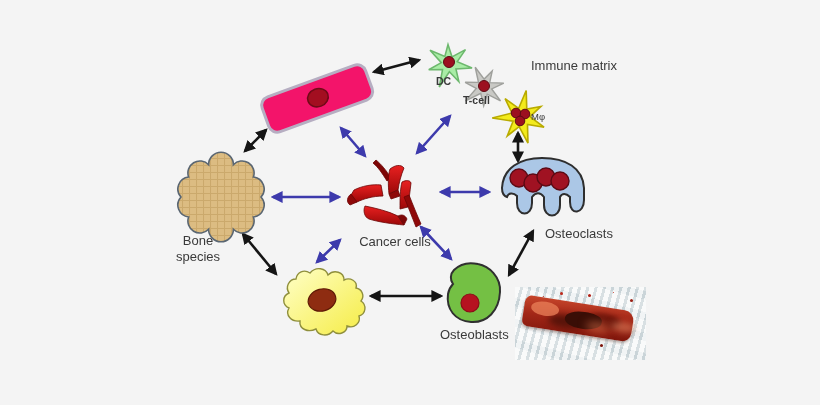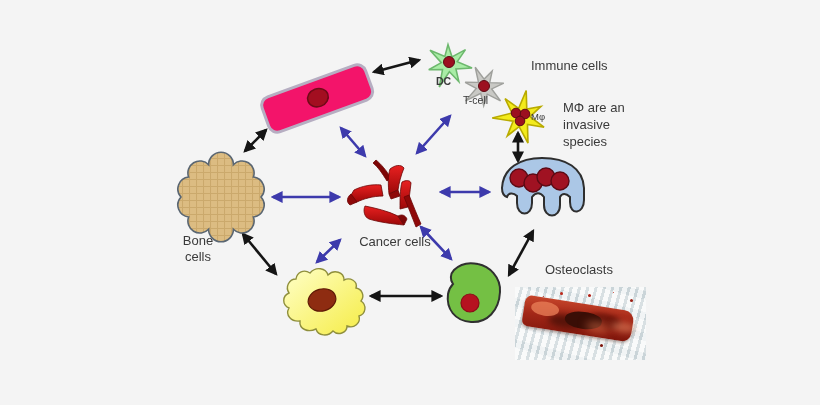"Immune cells" div.lbl { text: cells -> matrix }
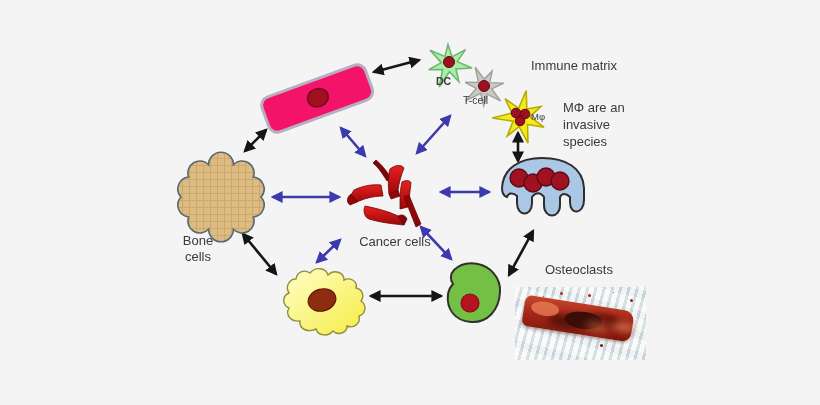"T-cell" div.lbl { font-weight: none -> bold }
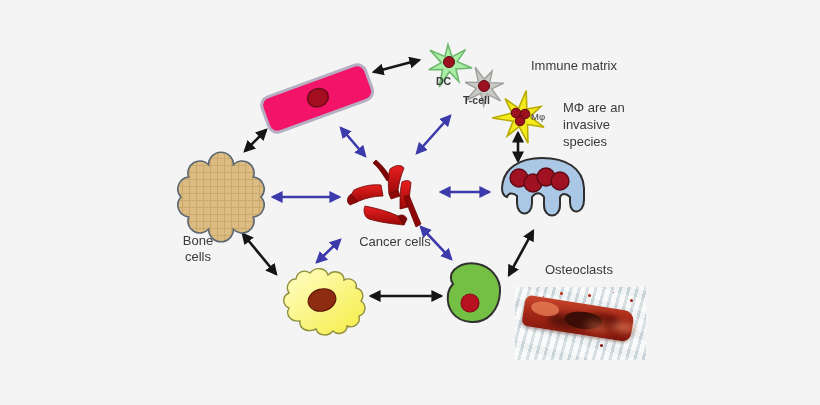"MΦ are an" div.lbl { html: <div>MΦ are an invasive species</div> -> none }
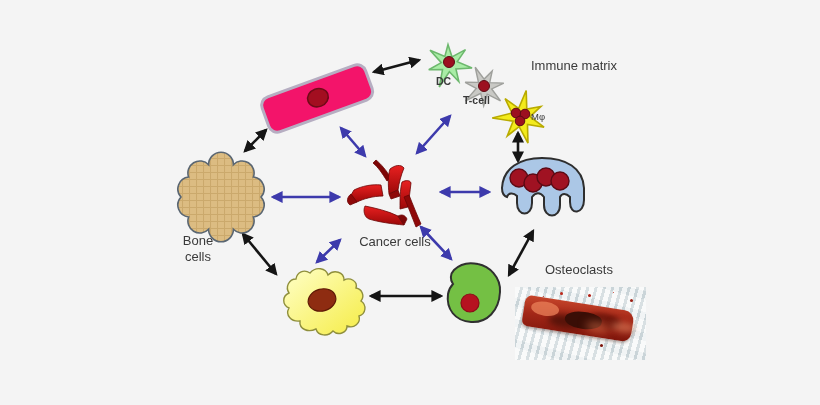"Bone" div.lbl { text: cells -> species }
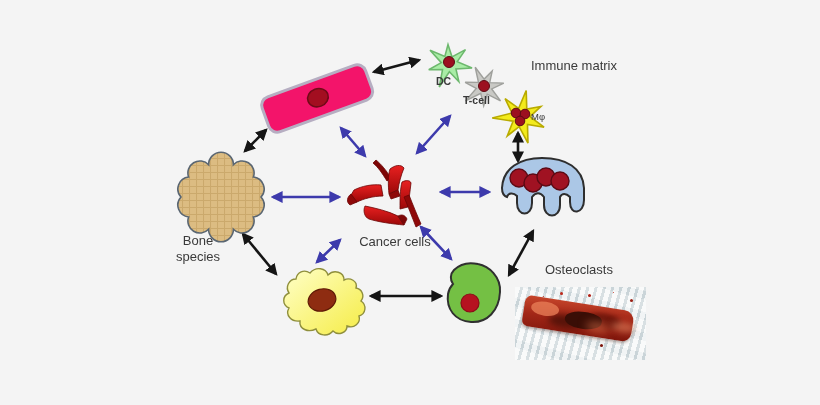"Osteoclasts" div.lbl { margin-top: 36px -> none }
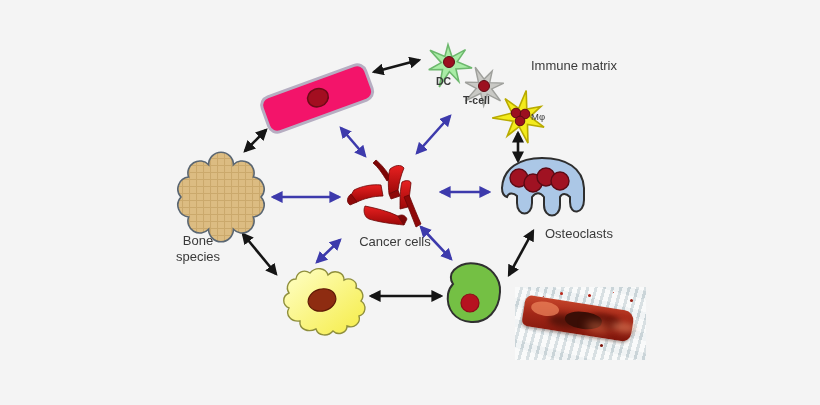"Osteoblasts" div.lbl { html: none -> <div>Osteoblasts</div> }
